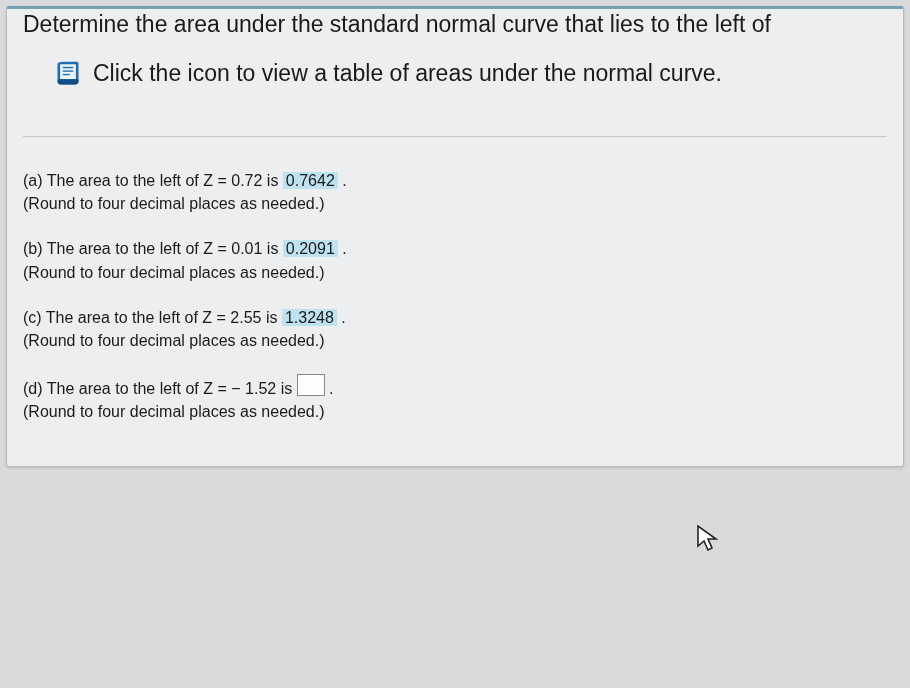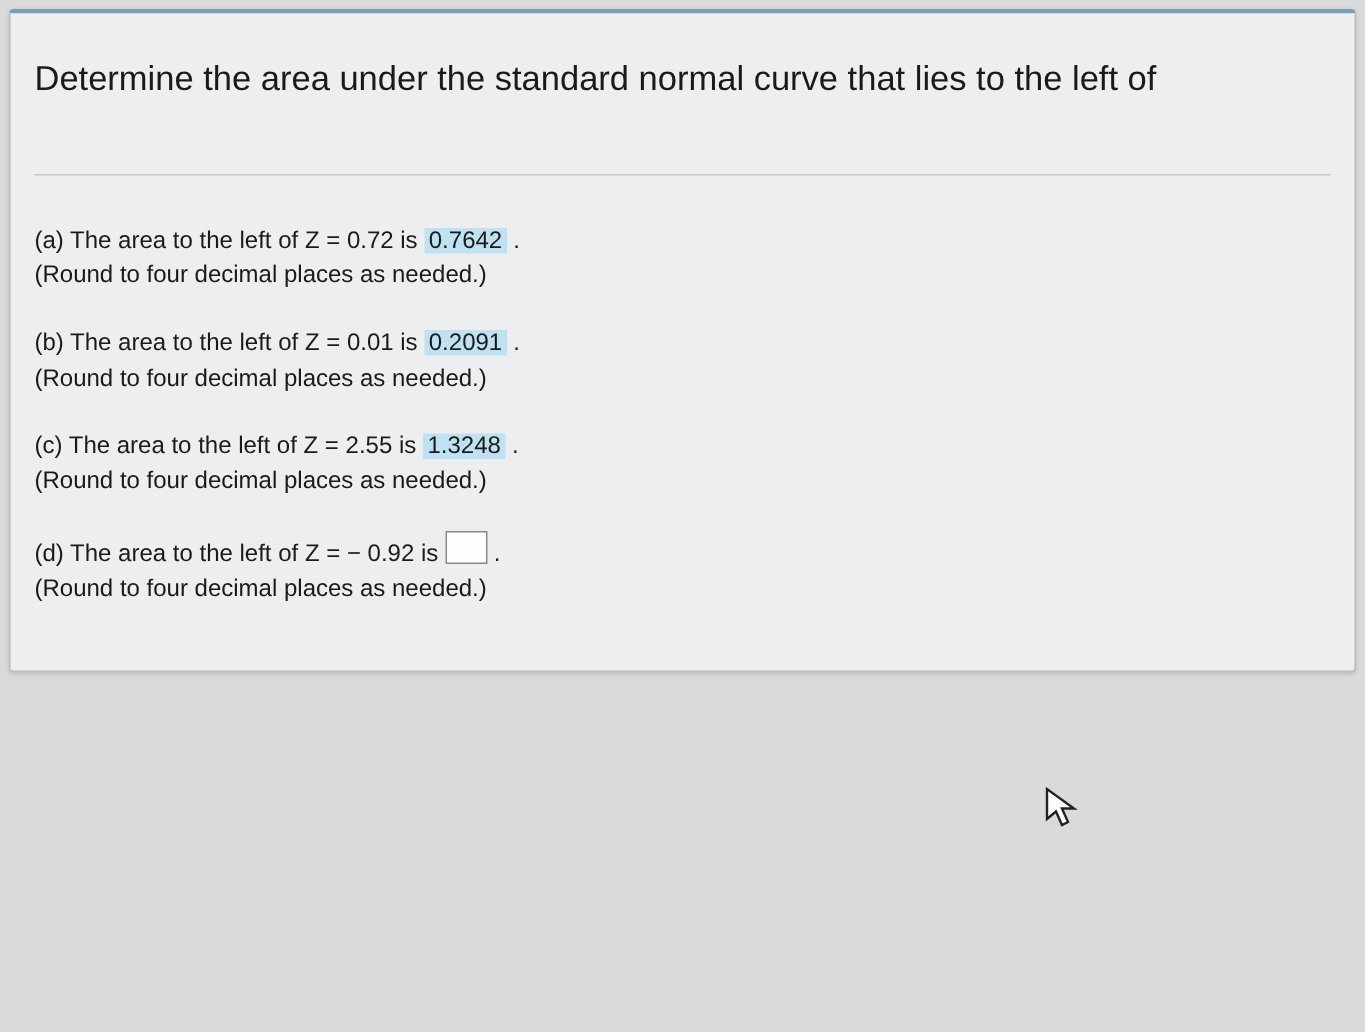"Determine the area under the" .panel { padding: 28px 16px 20px 16px -> 0 16px 20px 16px }
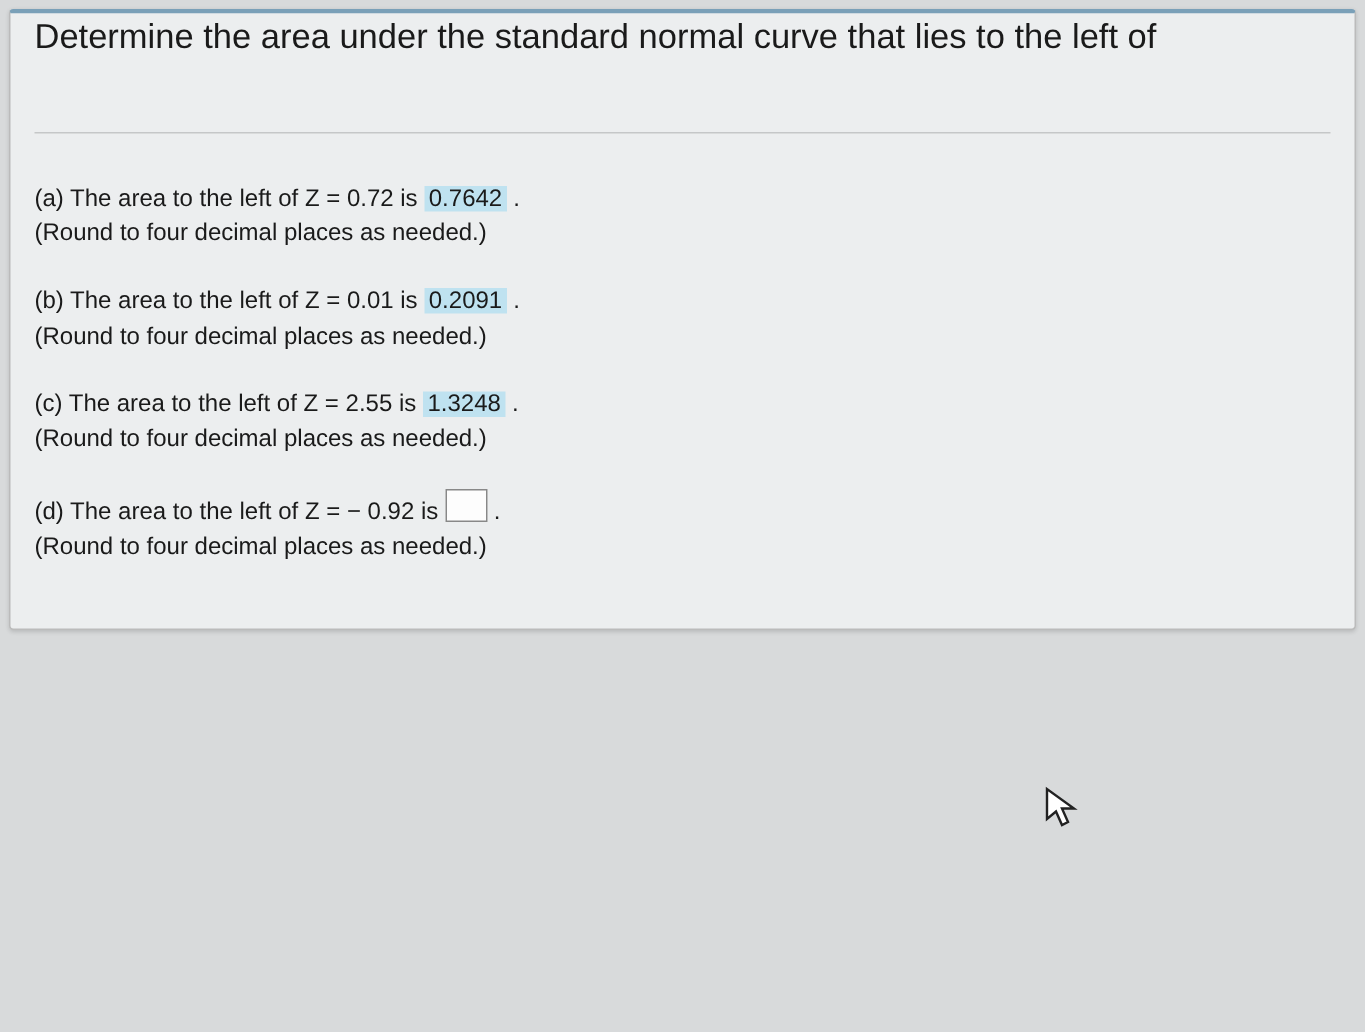"Click the icon to view" div.icon-row { html: none -> <div> <span> <svg> <path></path> <path></path> <rect></rect> <rect></rect> <rect></rect> <path></path> </svg> </span> <span>Click the icon to view a table of areas under the normal curve.</span> </div> }
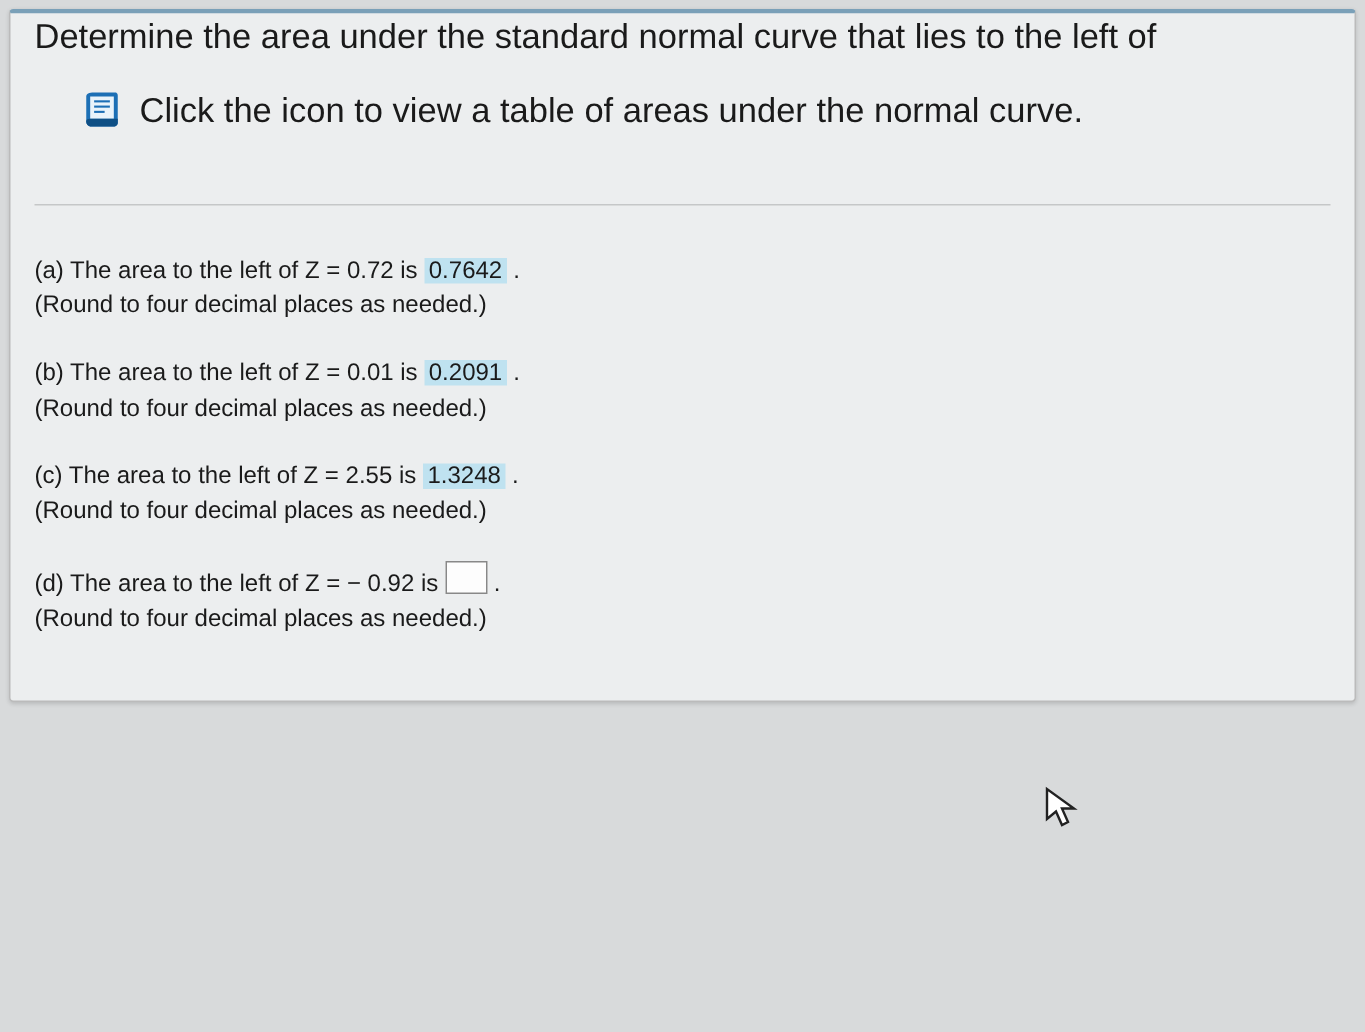"(d) The area to the" span { text: 0.92 -> 1.52 }
